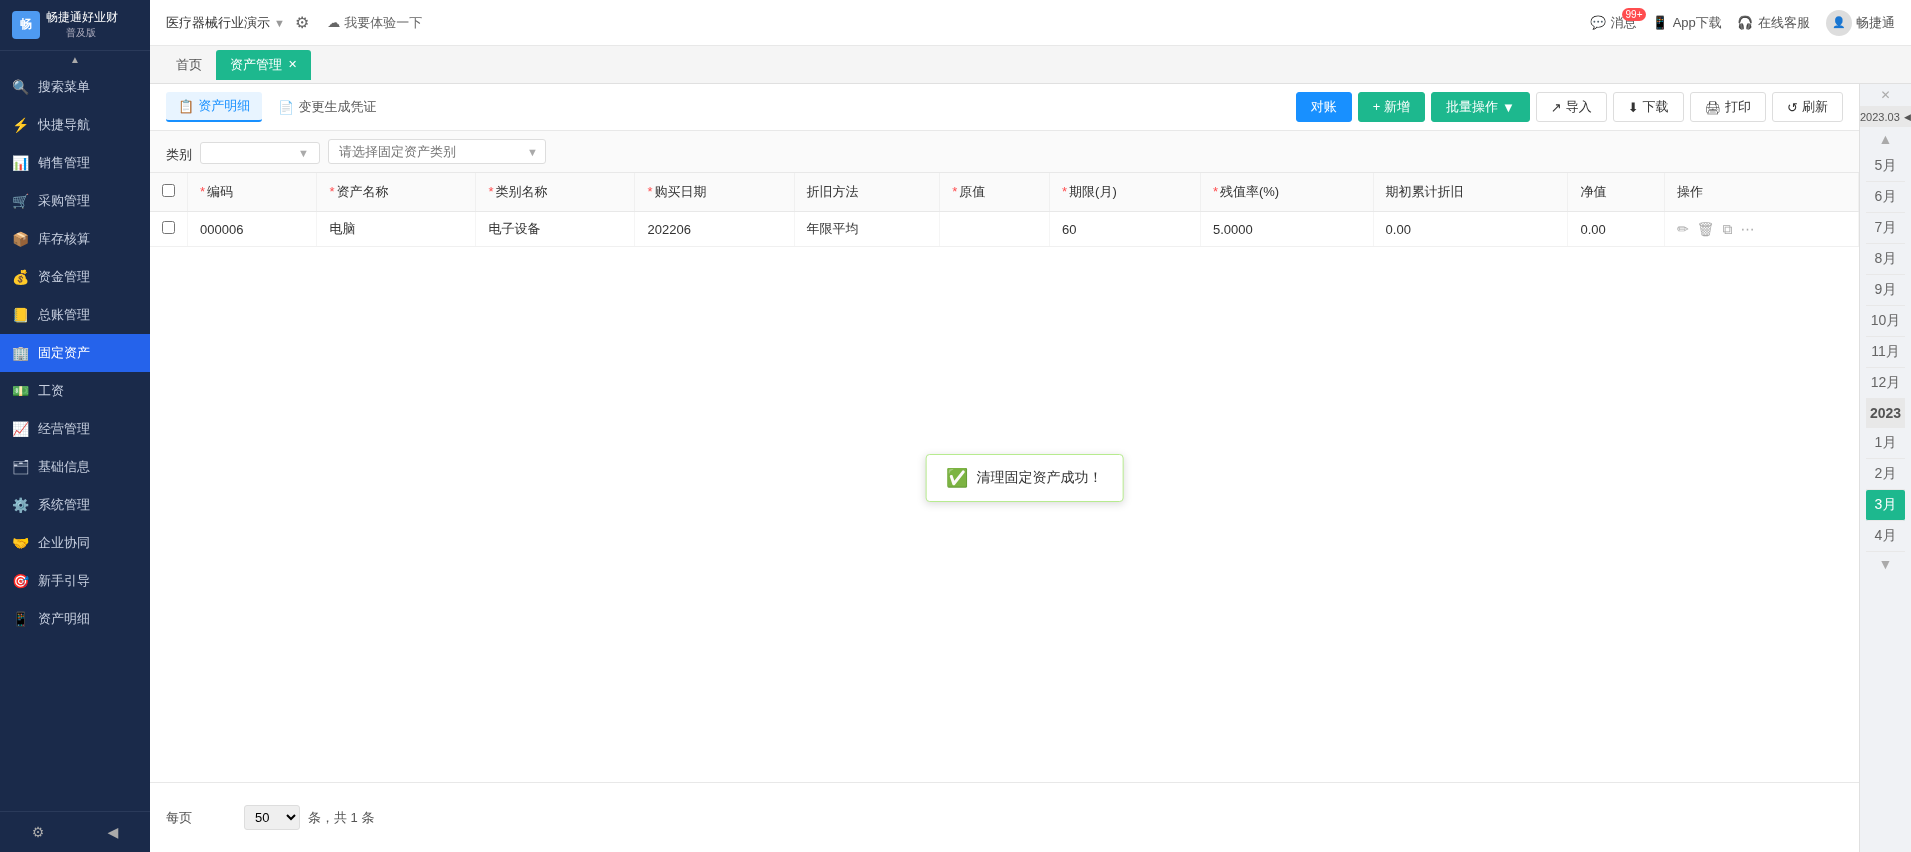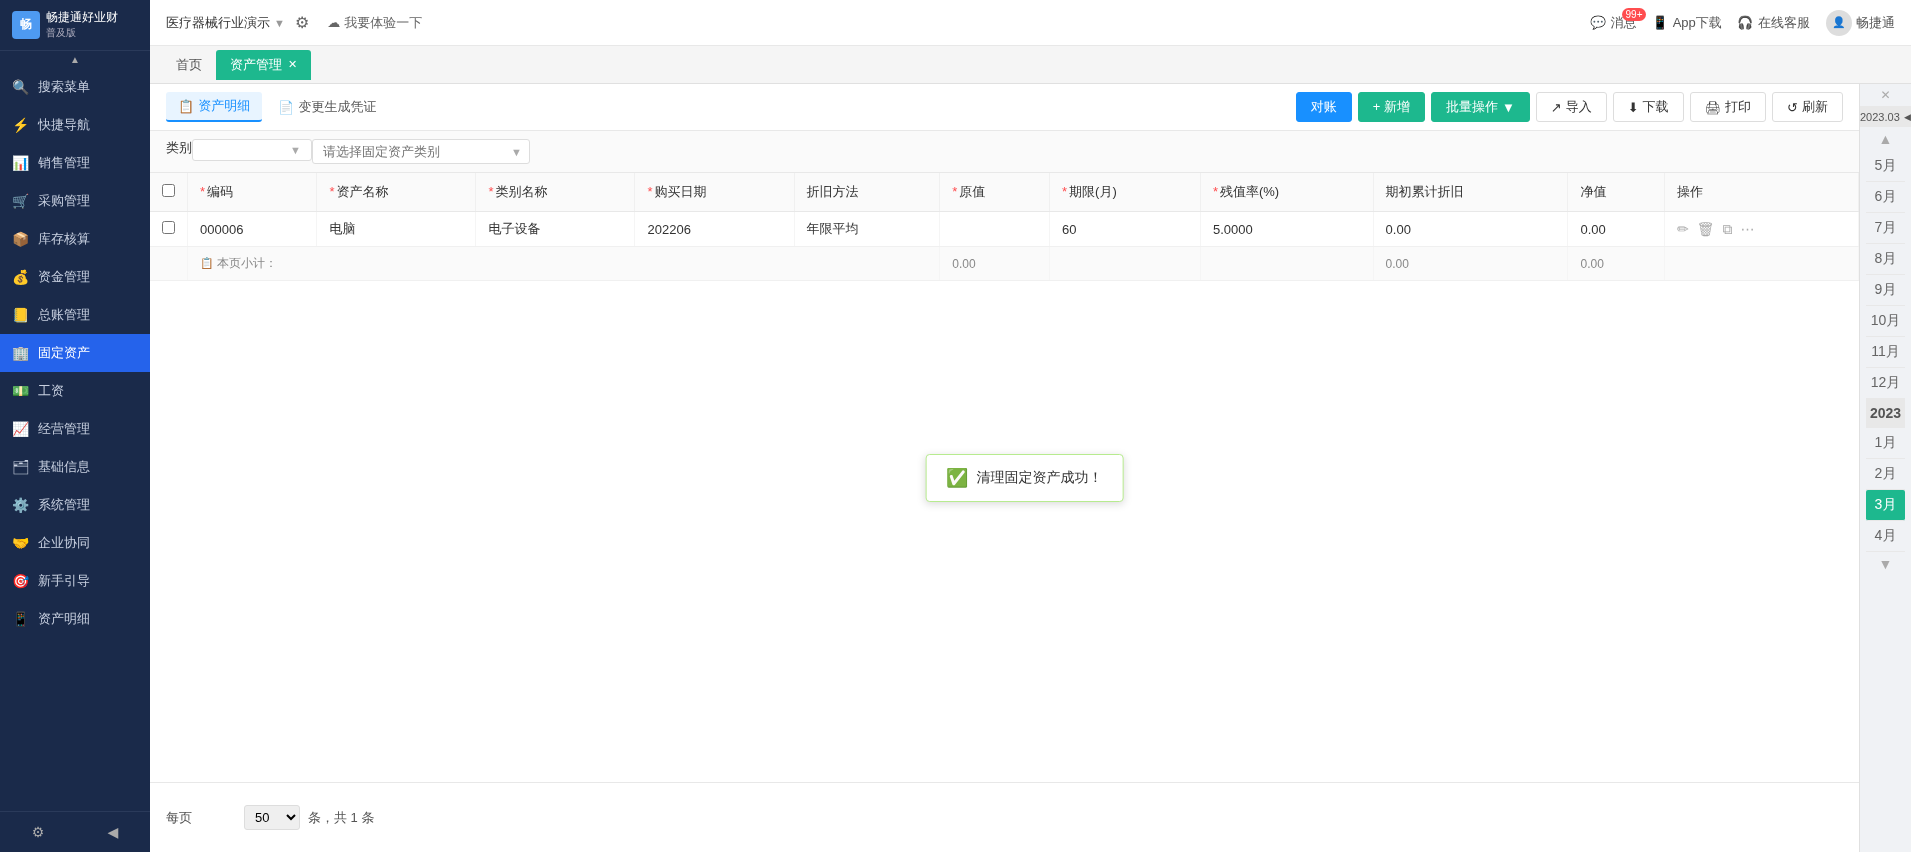"普及版" .sidebar-logo-sub { margin-left: none -> 20px }
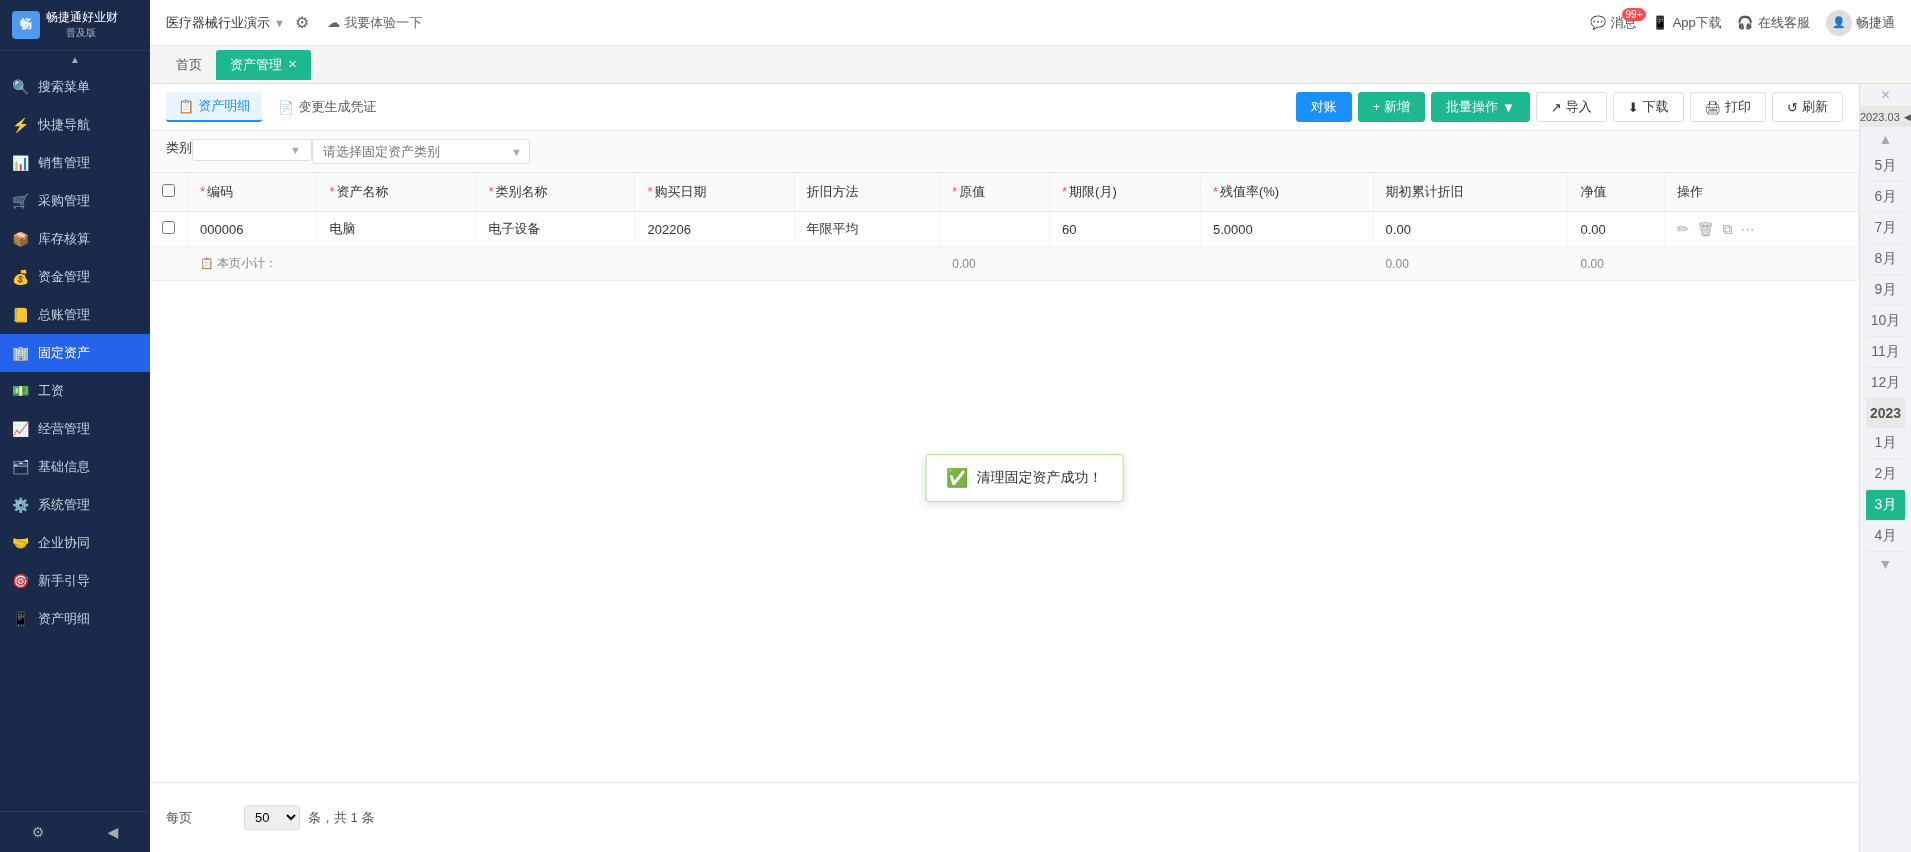"类别" .filter-bar { align-items: flex-start -> flex-end; gap: 0 -> 8px }
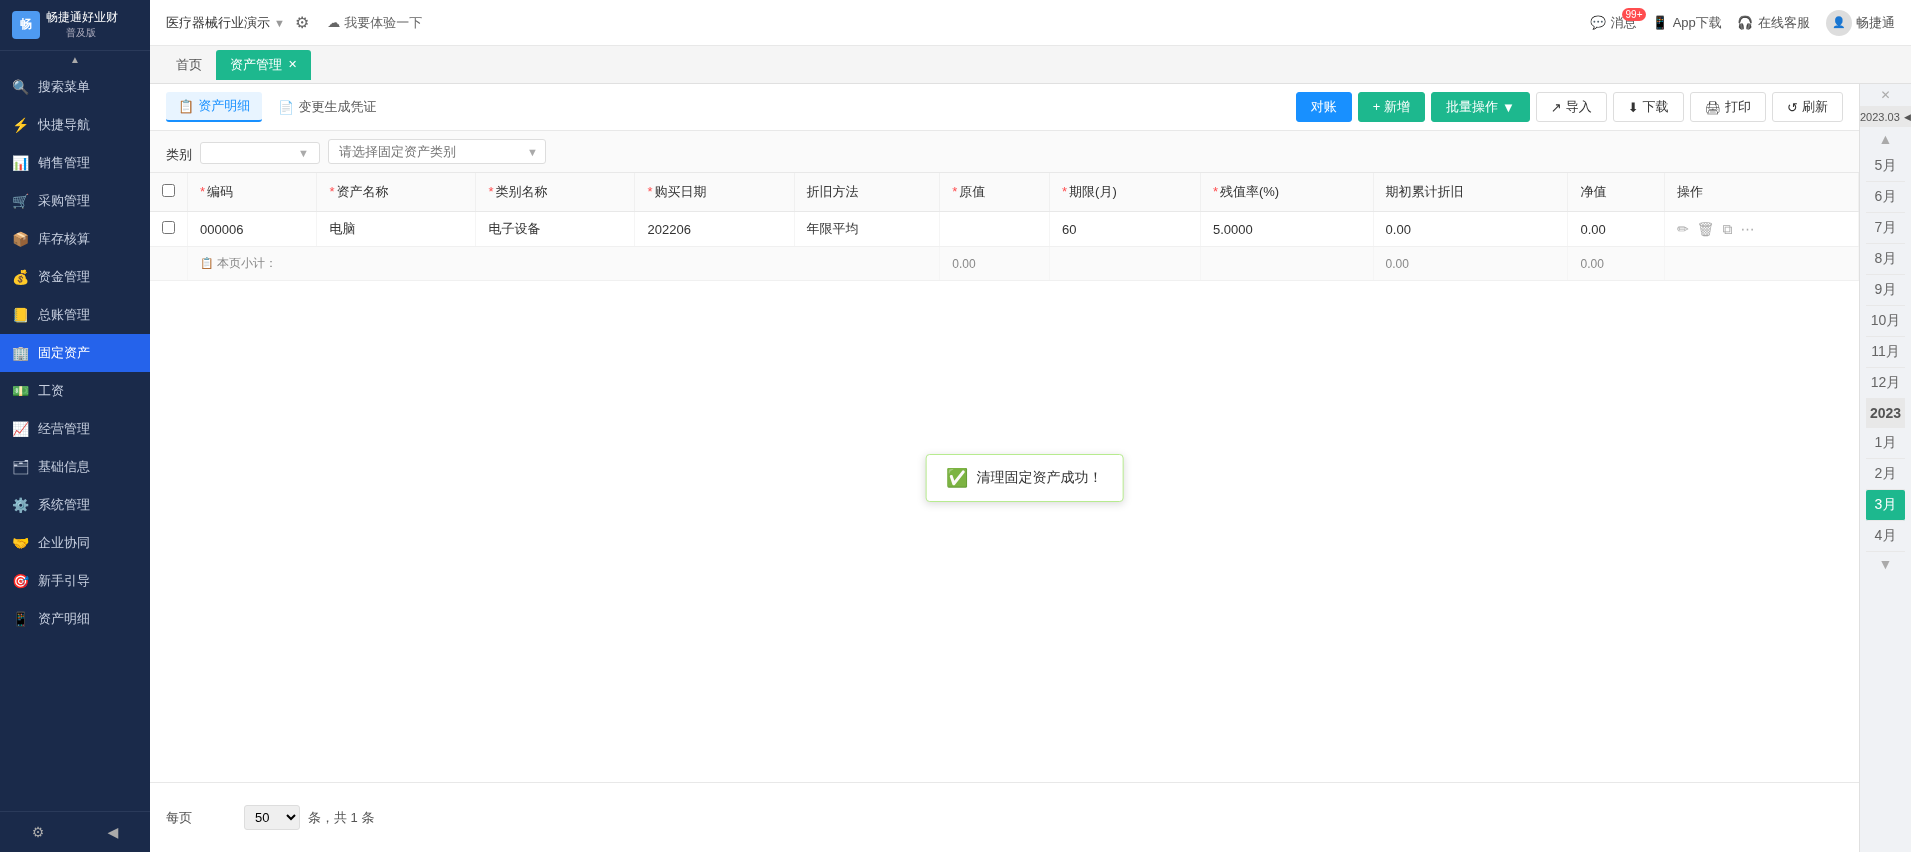"📋 本页小计：" tr.subtotal-row { html: <tr> <td></td> <td> <span>📋</span> 本页小计： </td> <td>0.00</td> <td></td> <td></td> <td>0.00</td> <td>0.00</td> <td></td> </tr> -> none }
